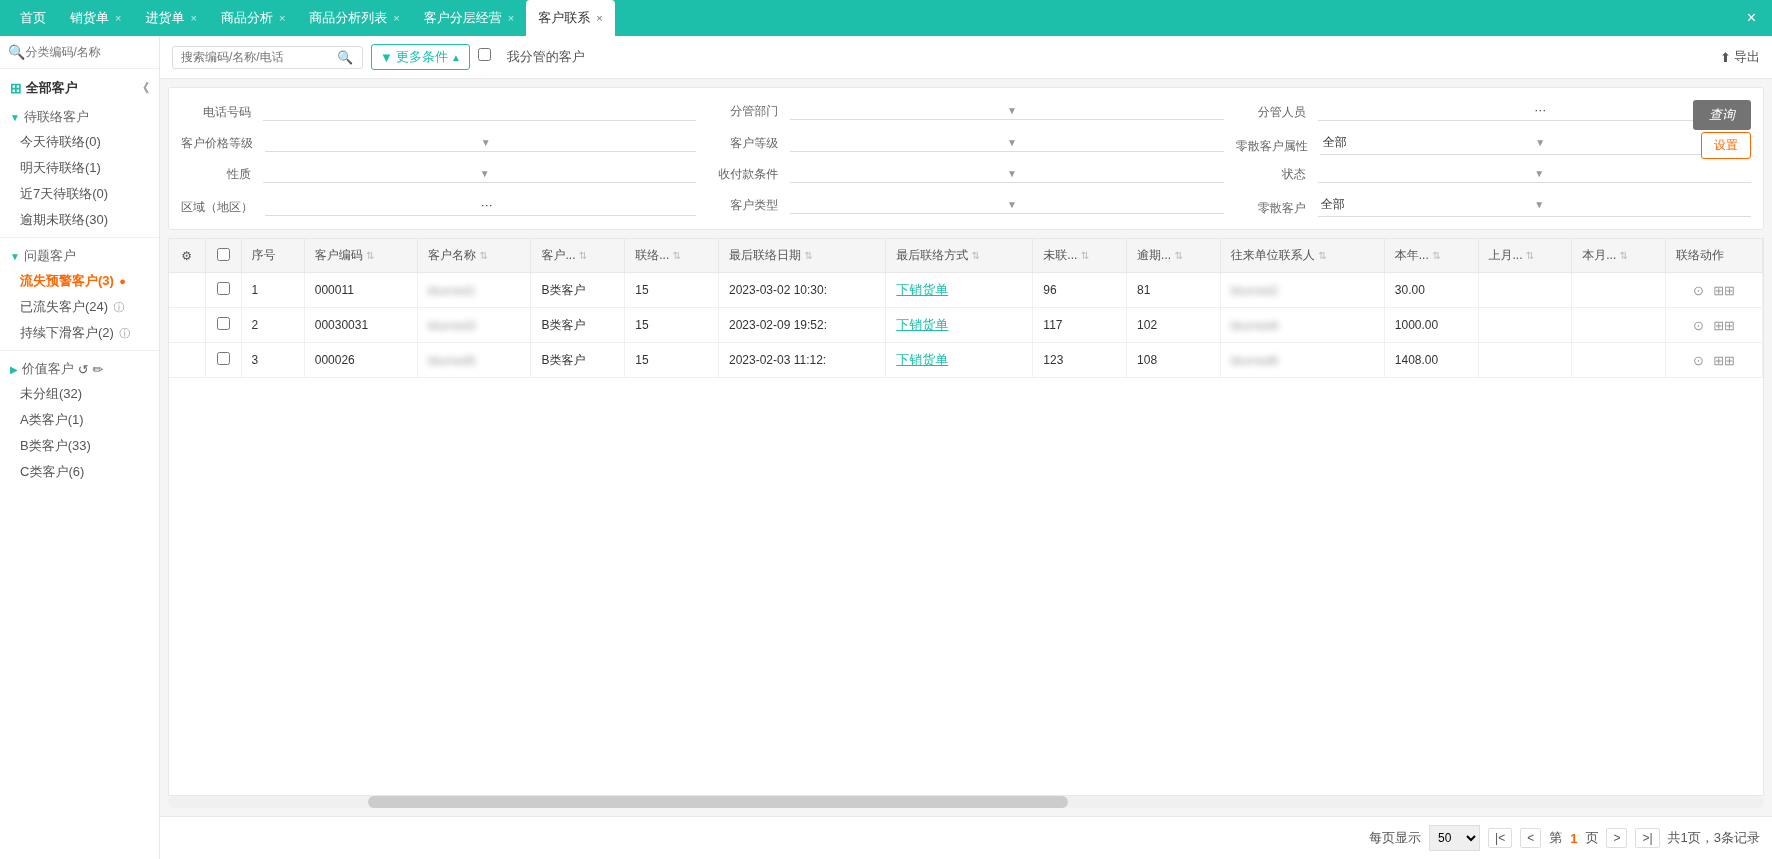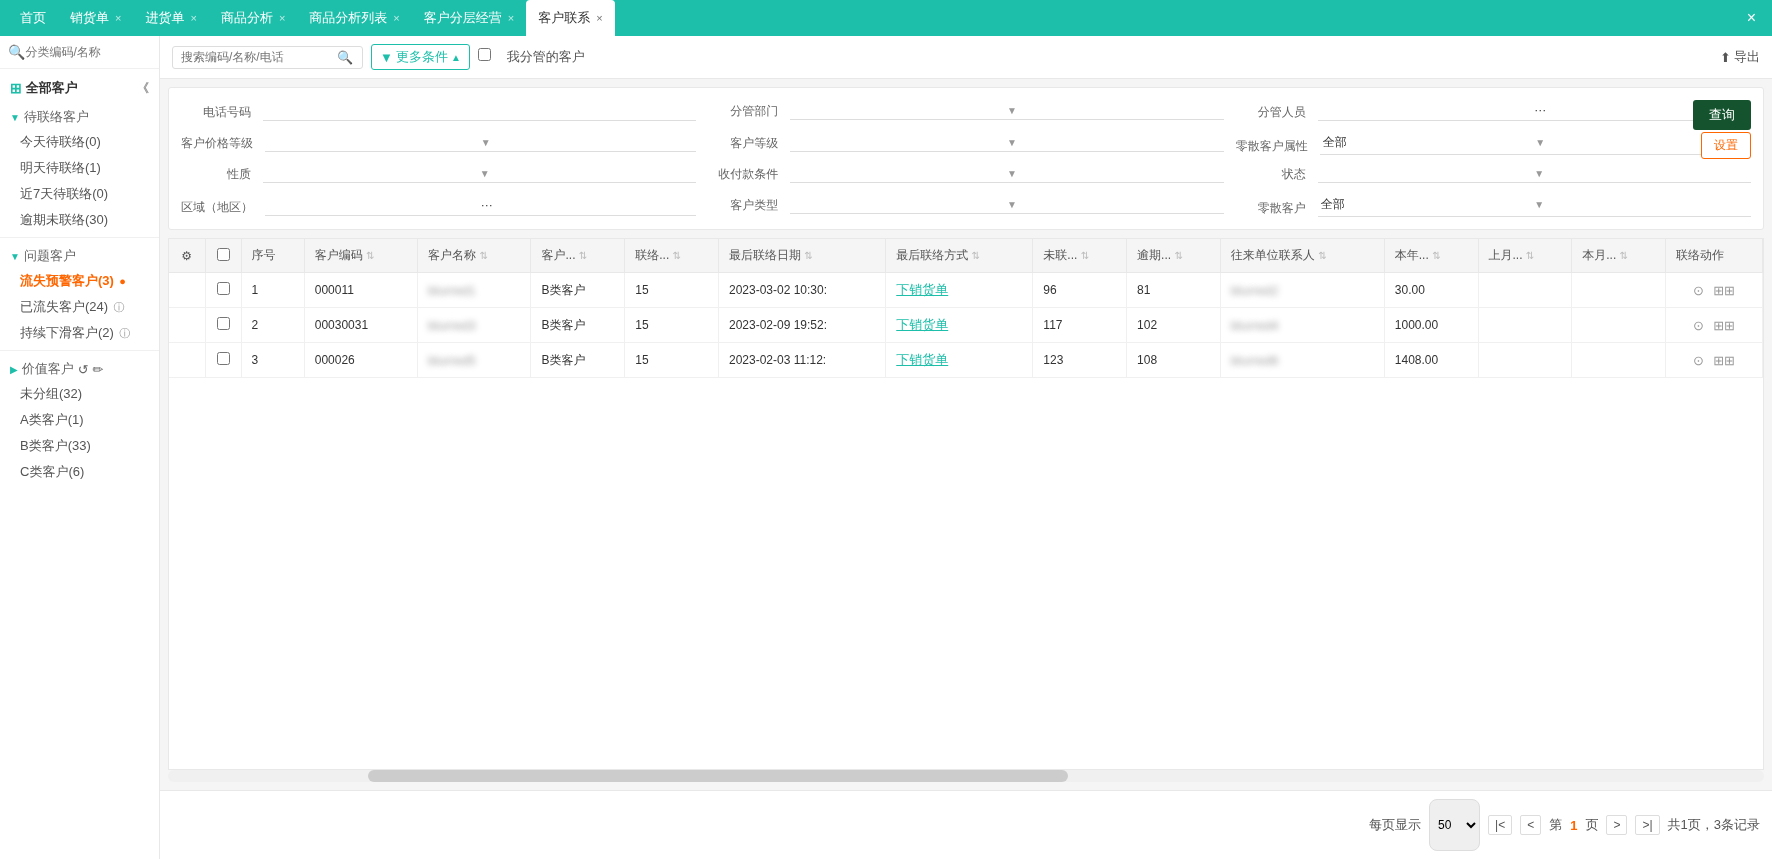"查询" .query-btn { background: #14532d -> #737373; font-style: none -> italic }
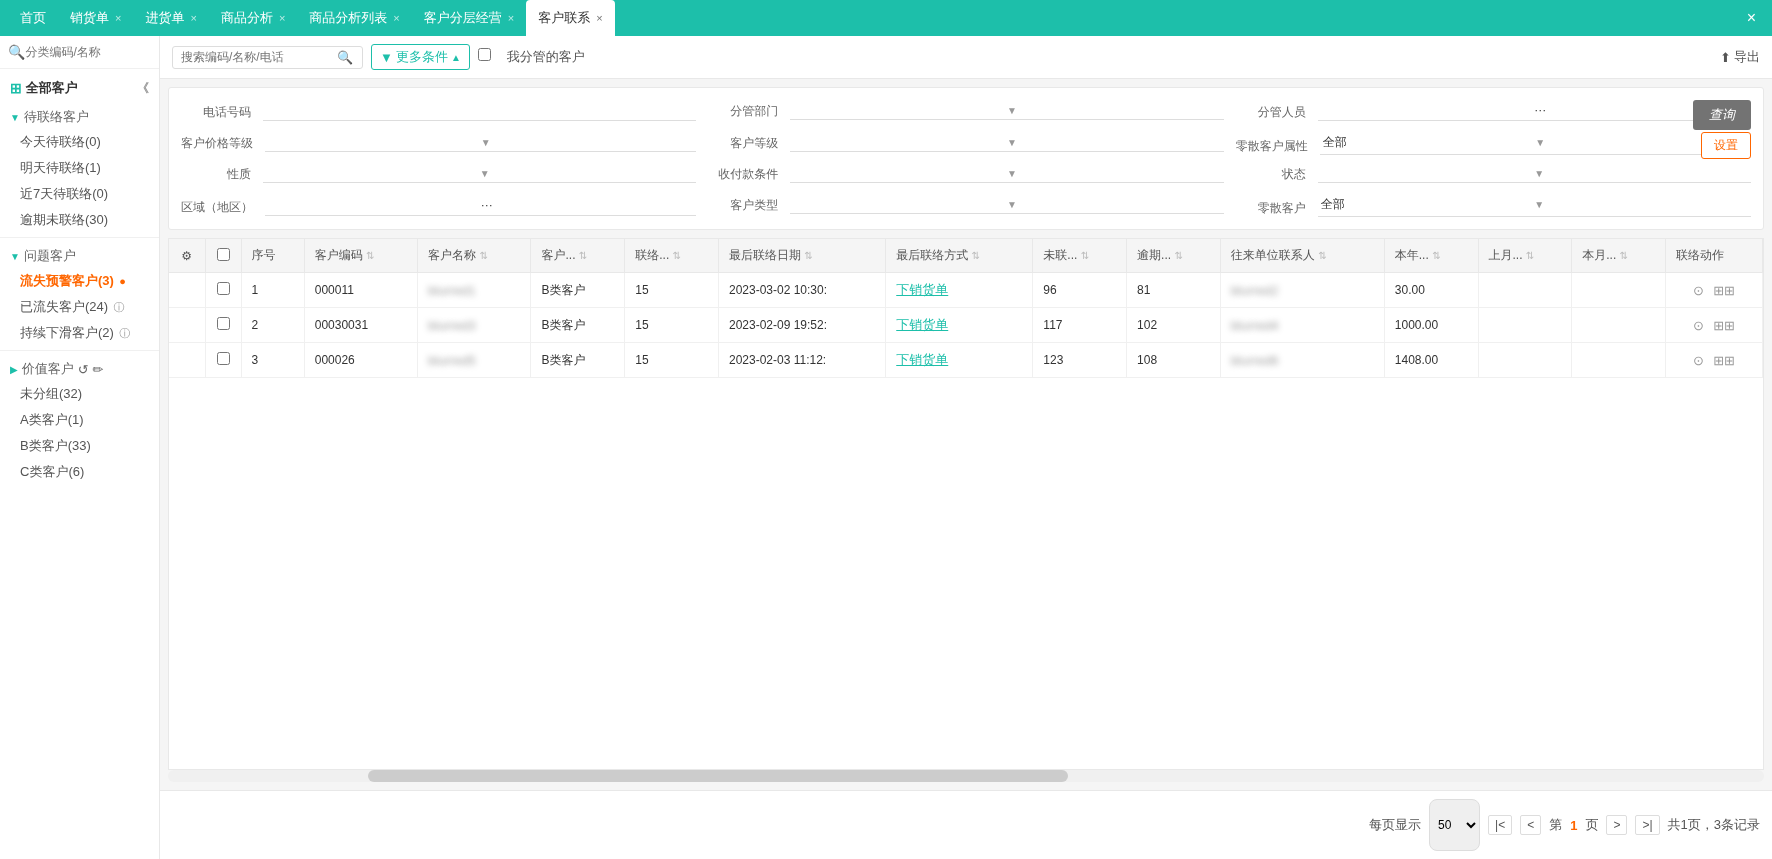"50" .pagination select { border-radius: 8px -> 0; padding: 17px 4px -> 4px 4px }
